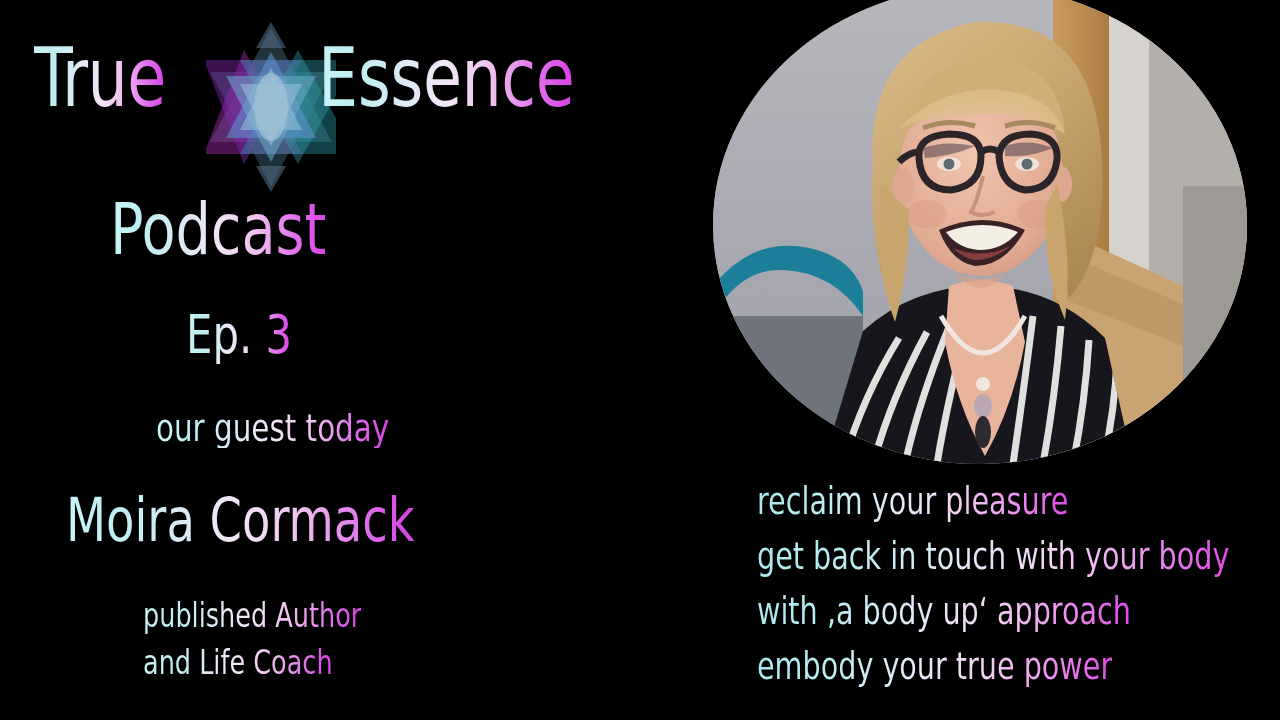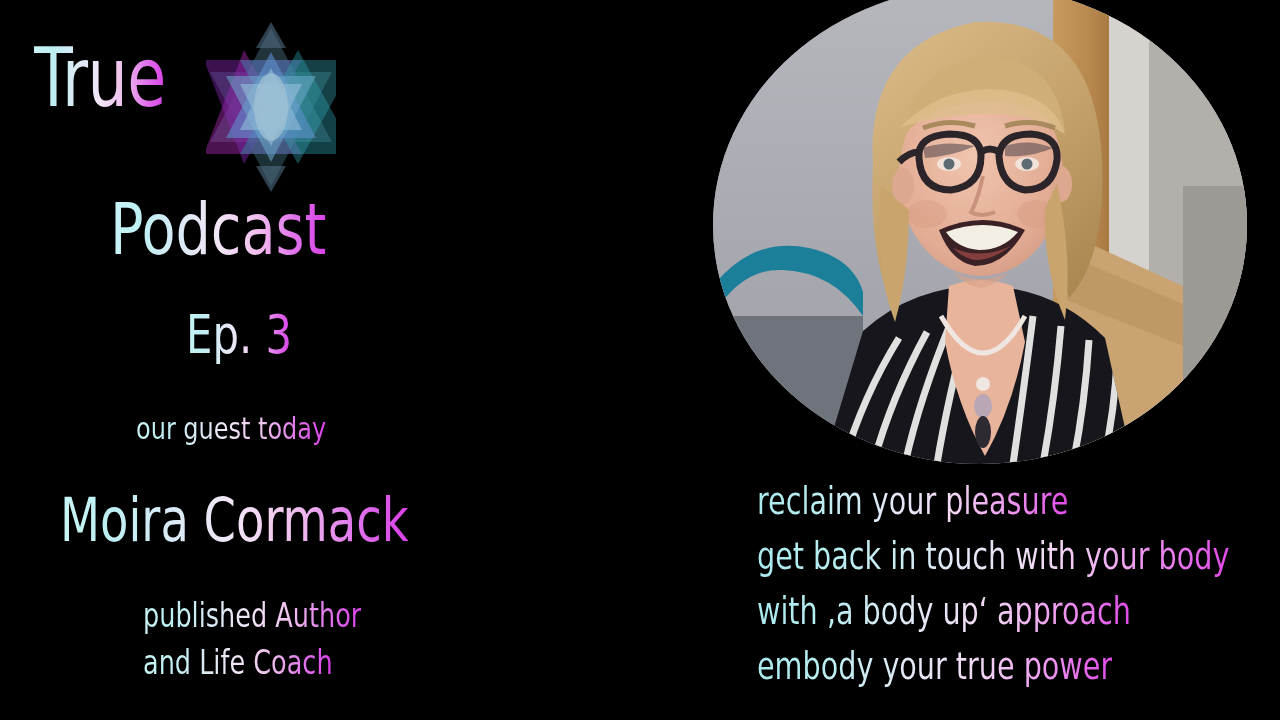"Essence" div.title-word { html: none -> <div> <span>Essence</span> </div> }
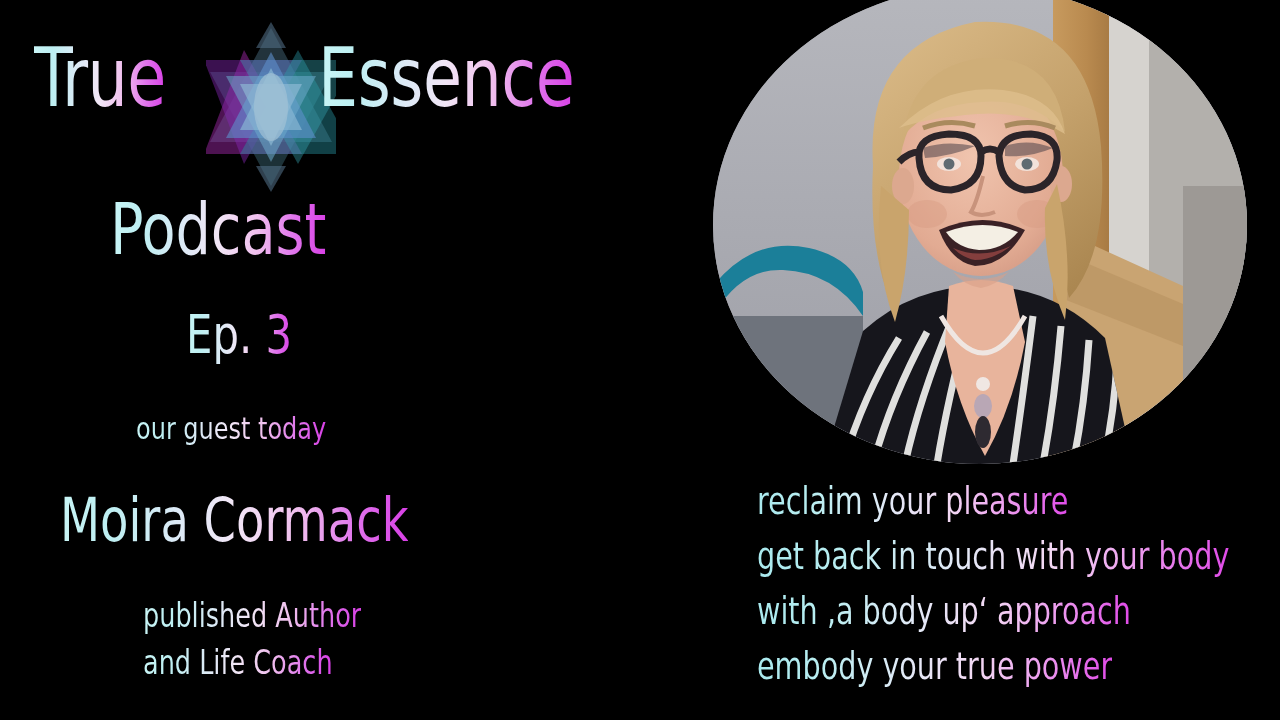"our guest today" #guest-kicker { font-size: 31px -> 38px; left: 136px -> 156px }
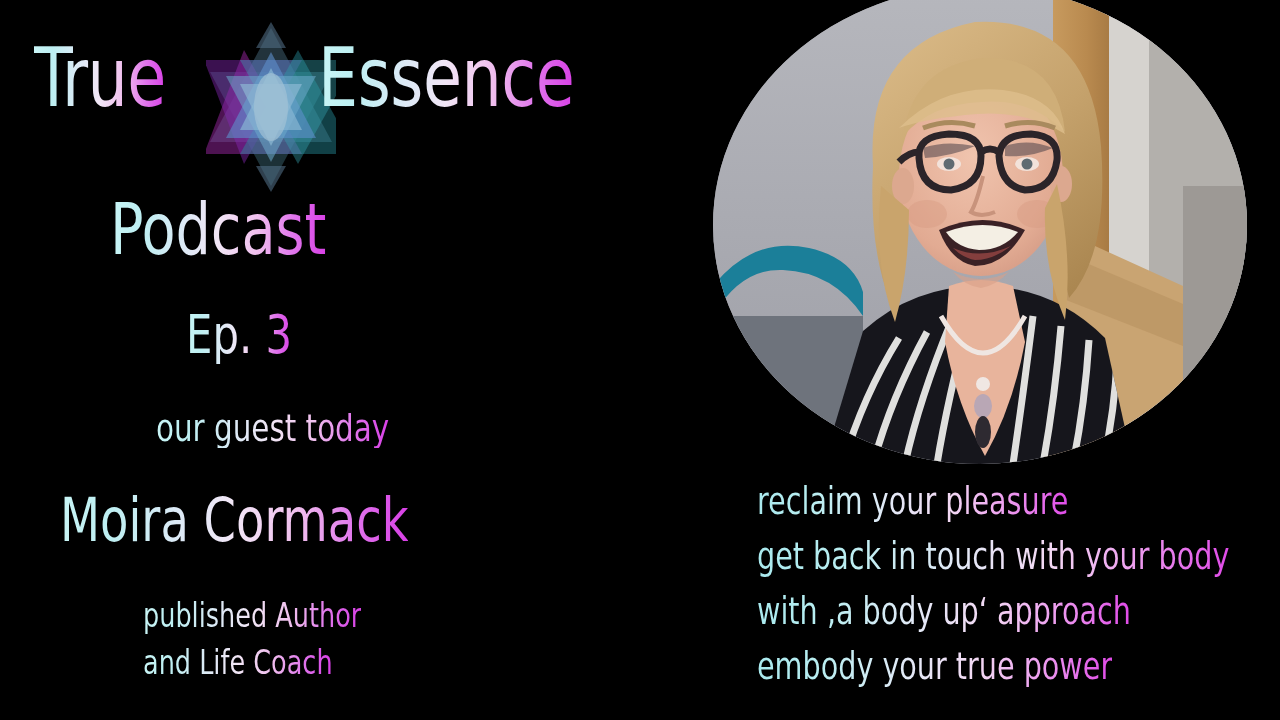"Moira Cormack" #guest-name { left: 60px -> 66px }
